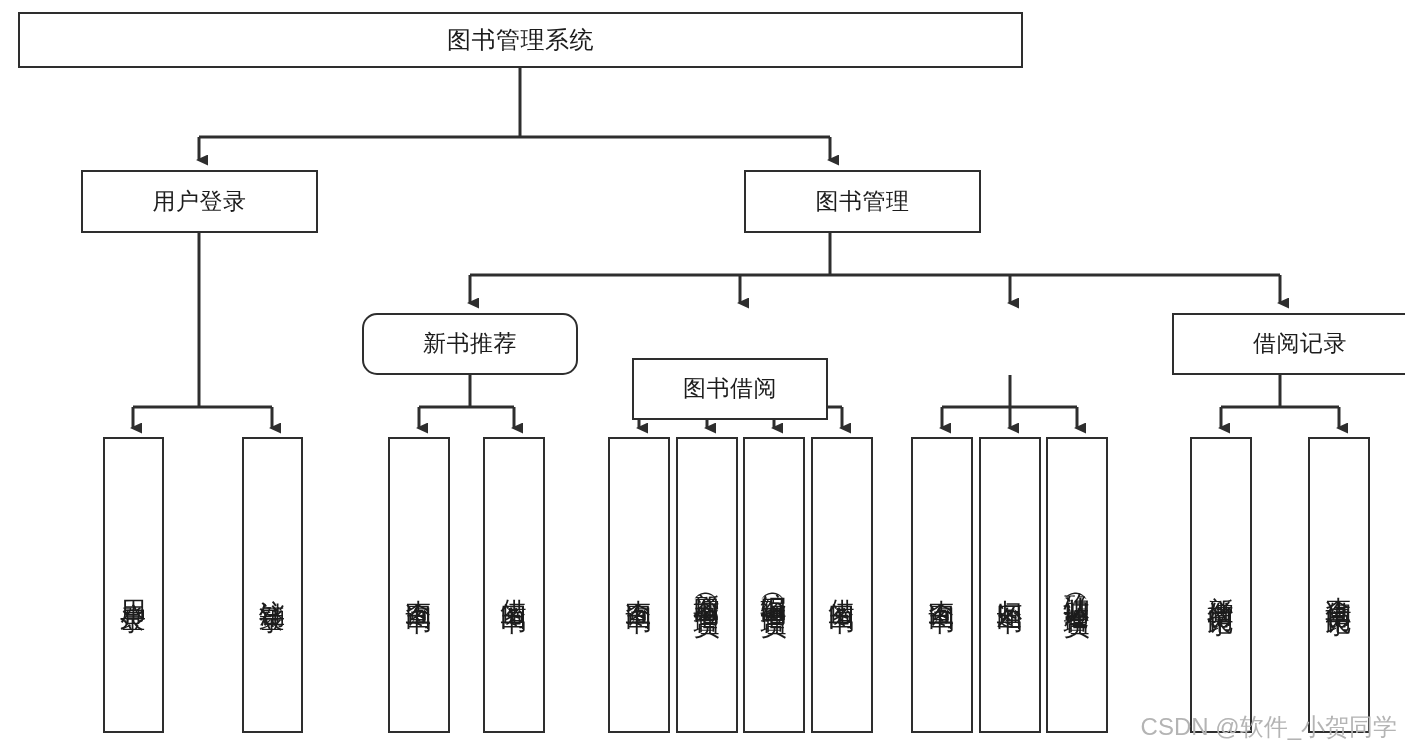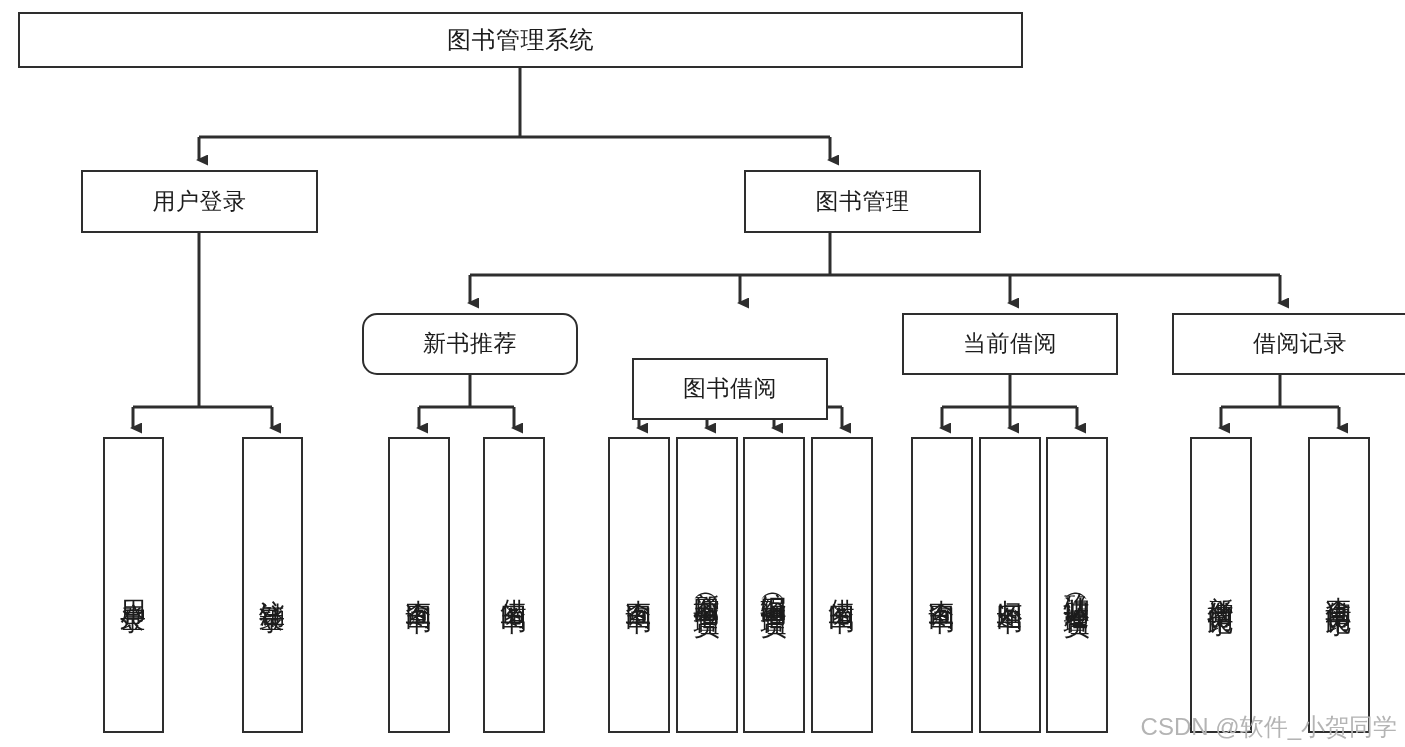"当前借阅" div.node { html: <div> <span>当前借阅</span> </div> -> none }
